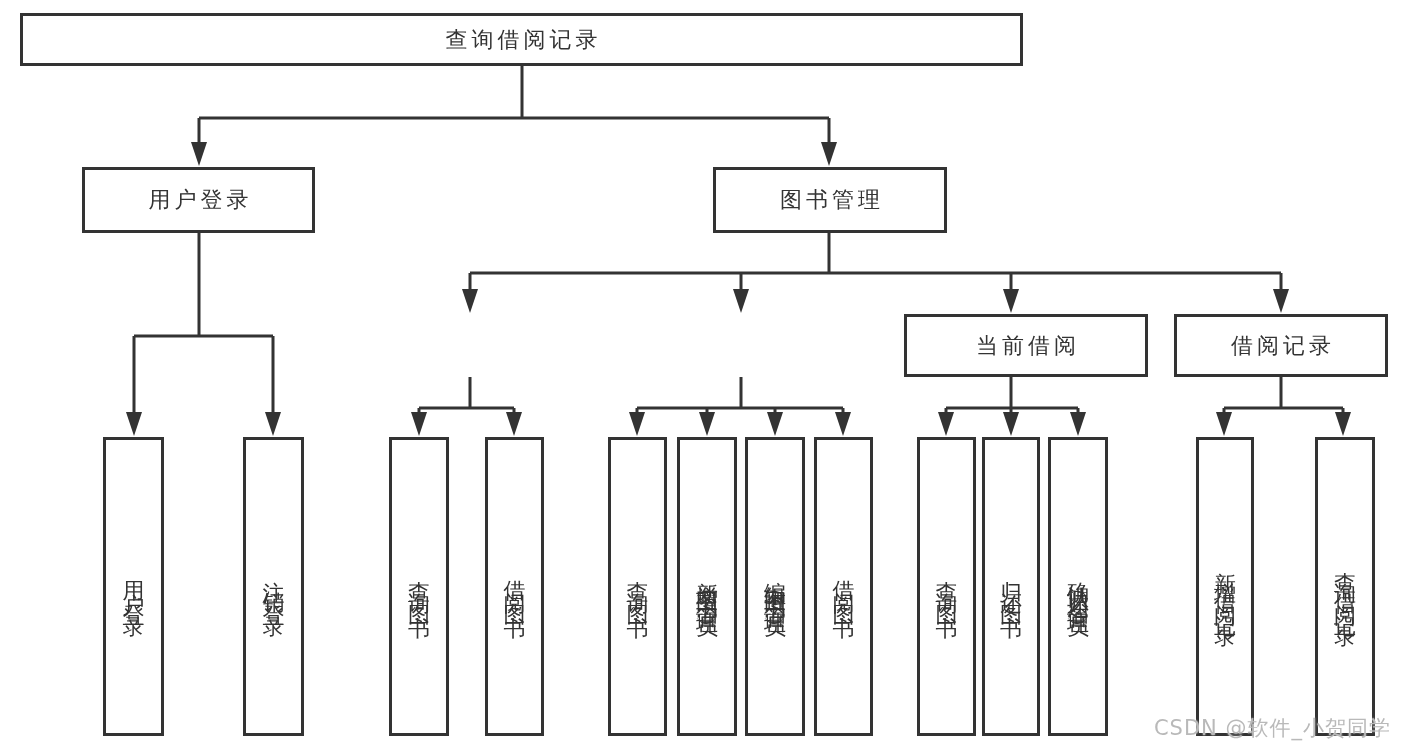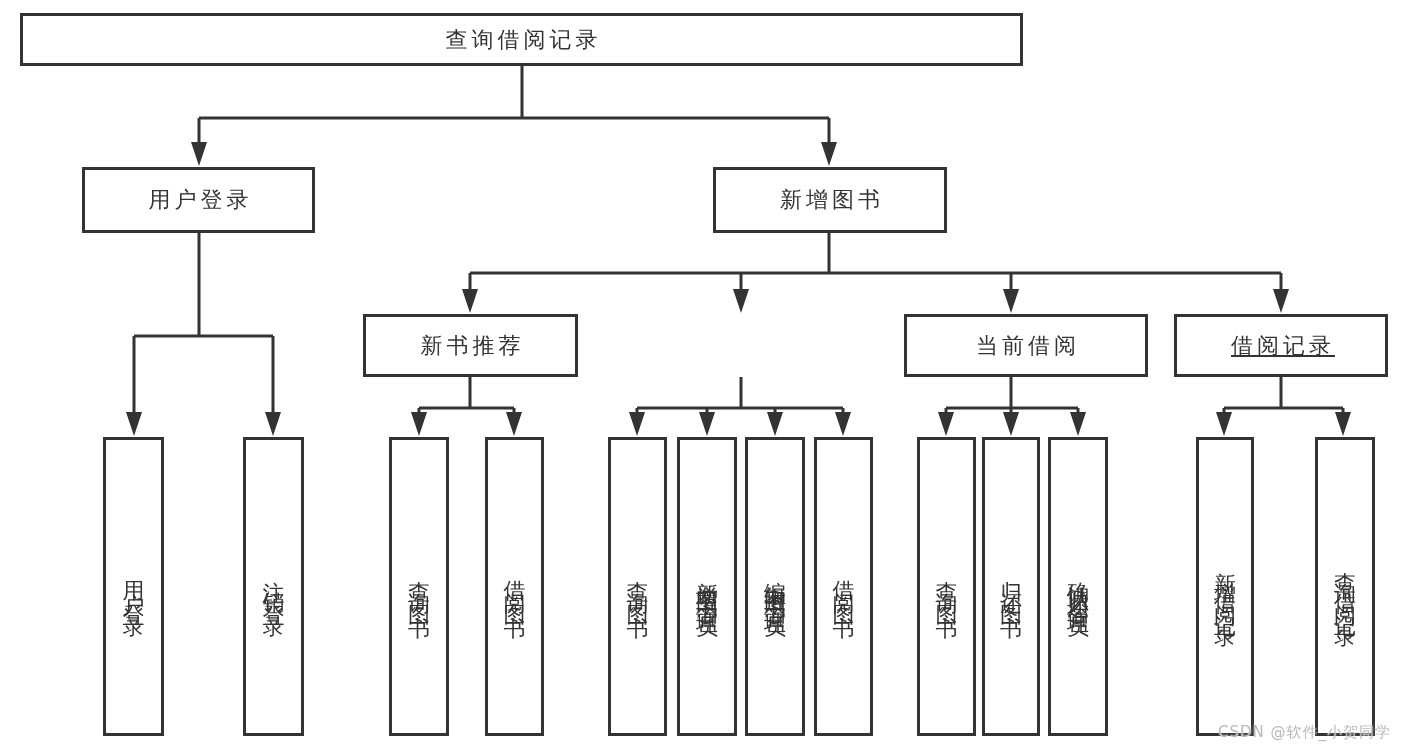"新增图书" div.node { text: 新增图书 -> 图书管理 }
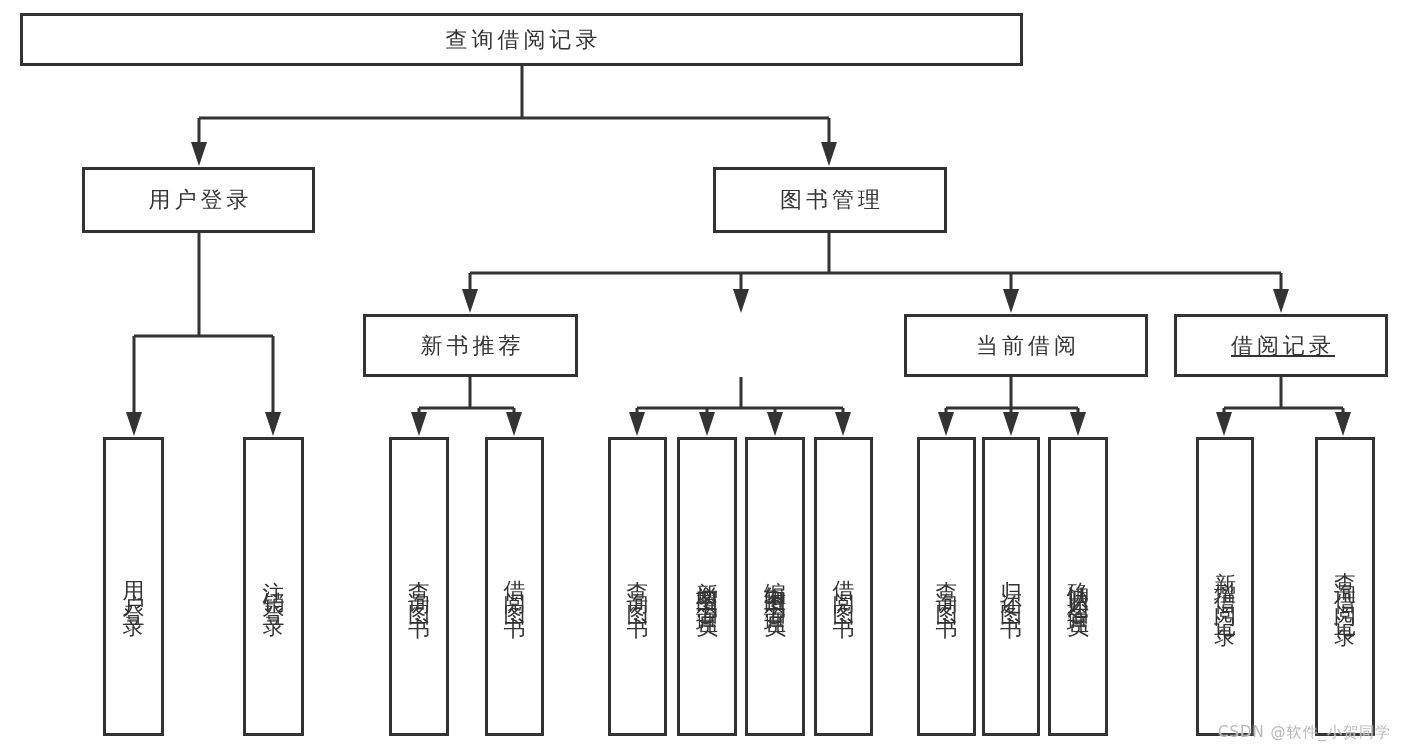"新书推荐" div.node { html: <div>新书推荐</div> -> none }
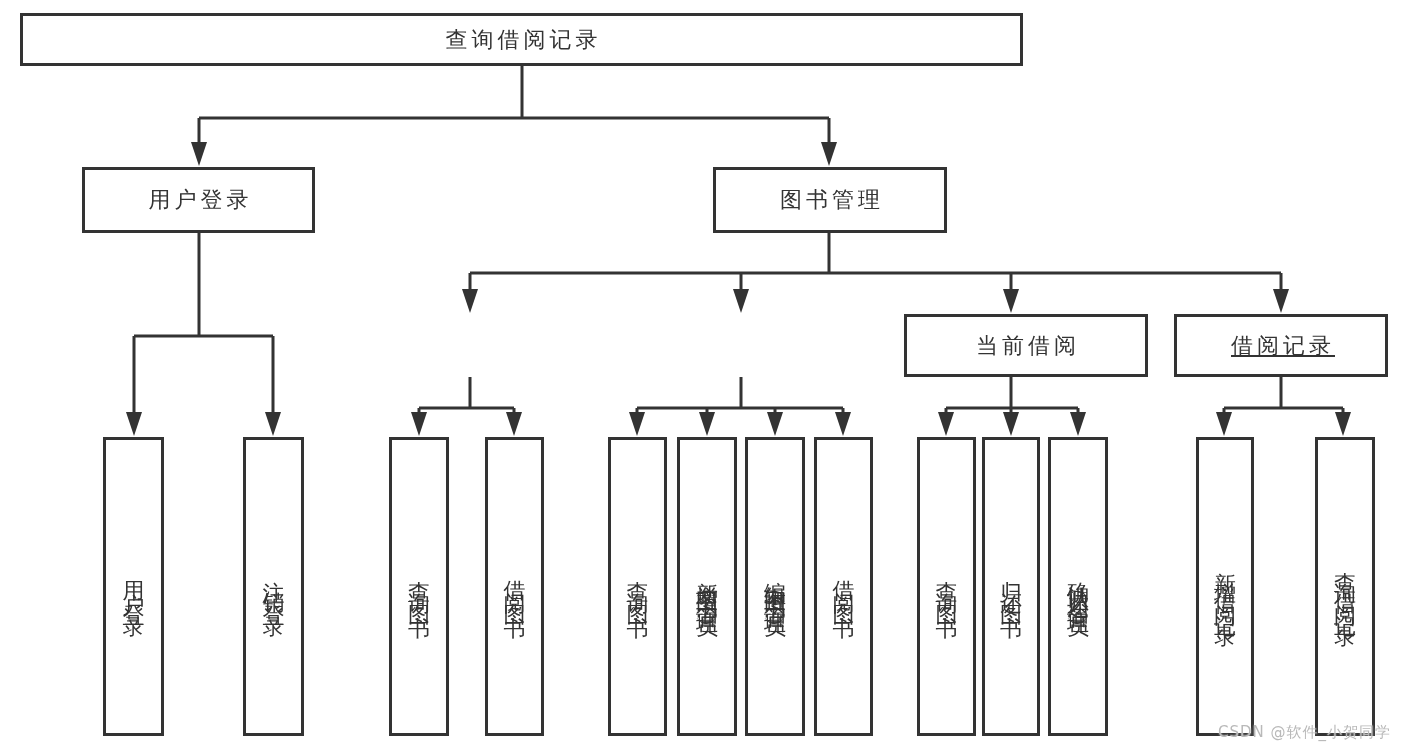"借阅记录" div.node { text-decoration: underline -> none }
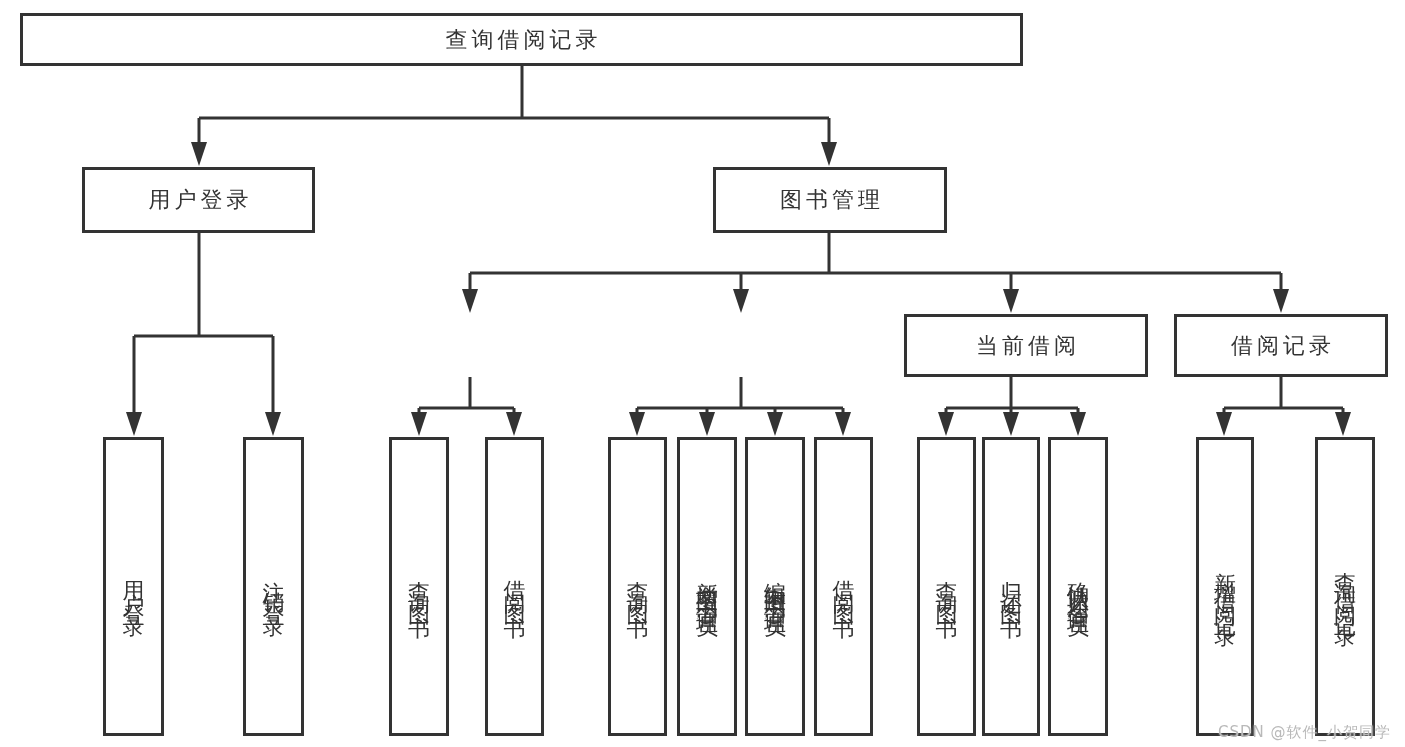"CSDN @软件_小贺同学" .watermark { font-size: 15px -> 21px }
